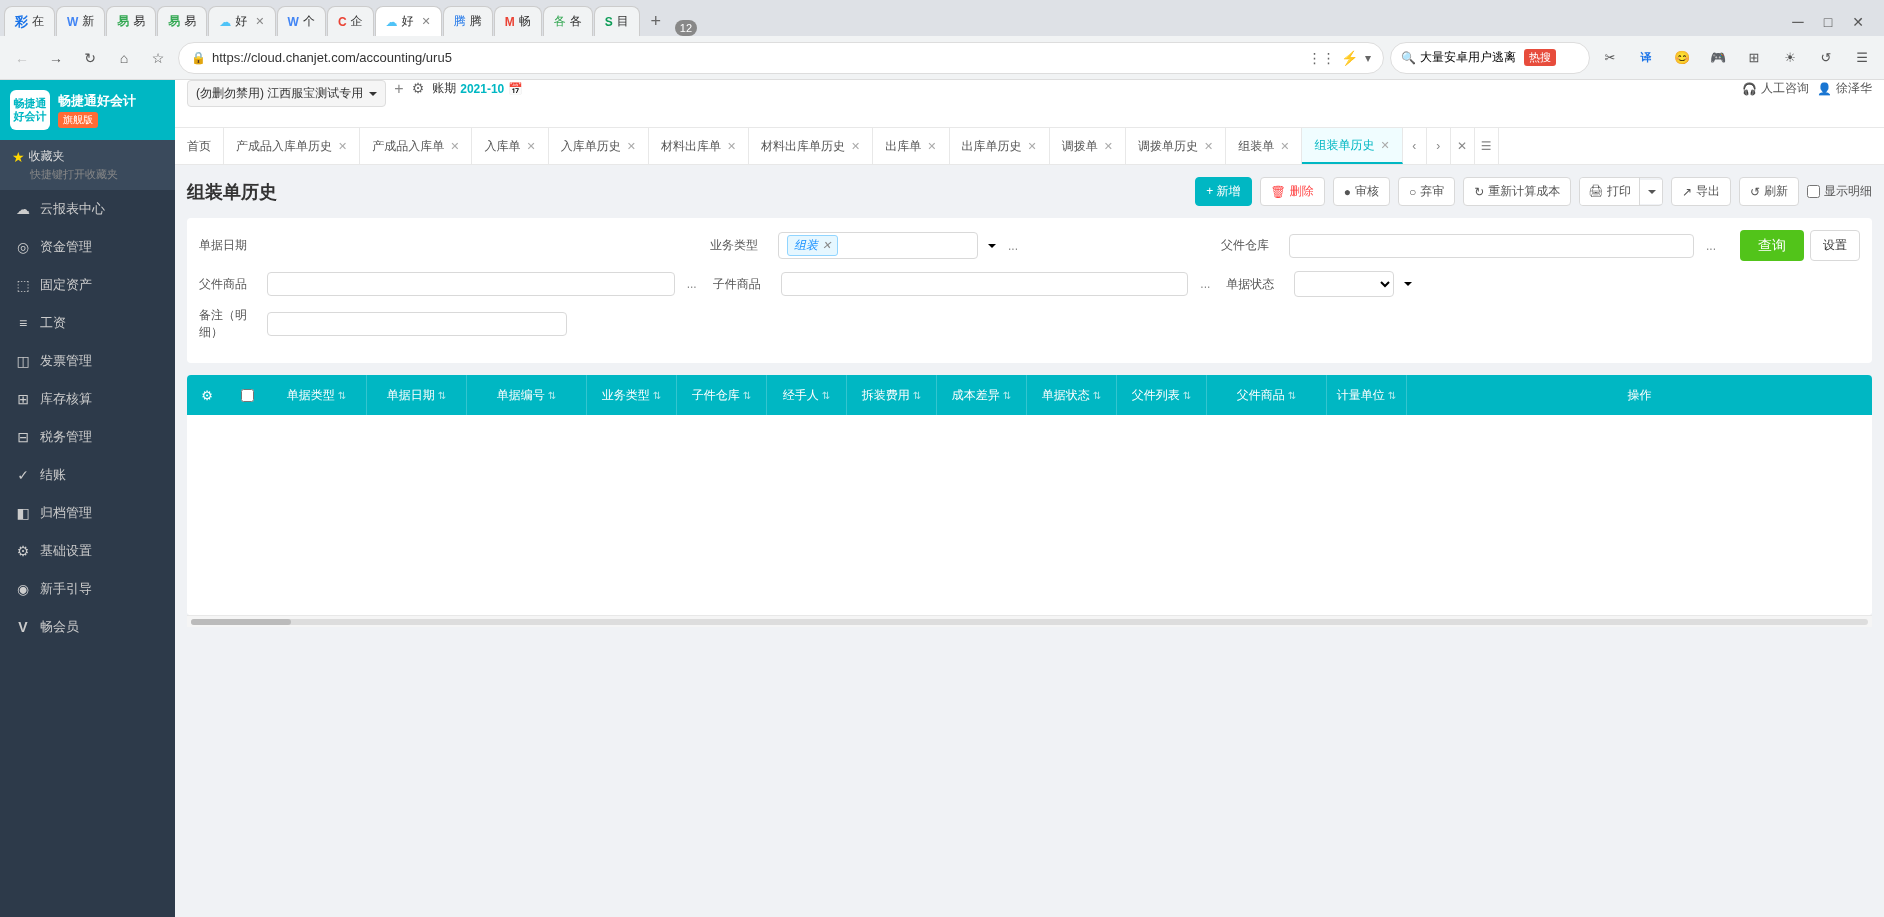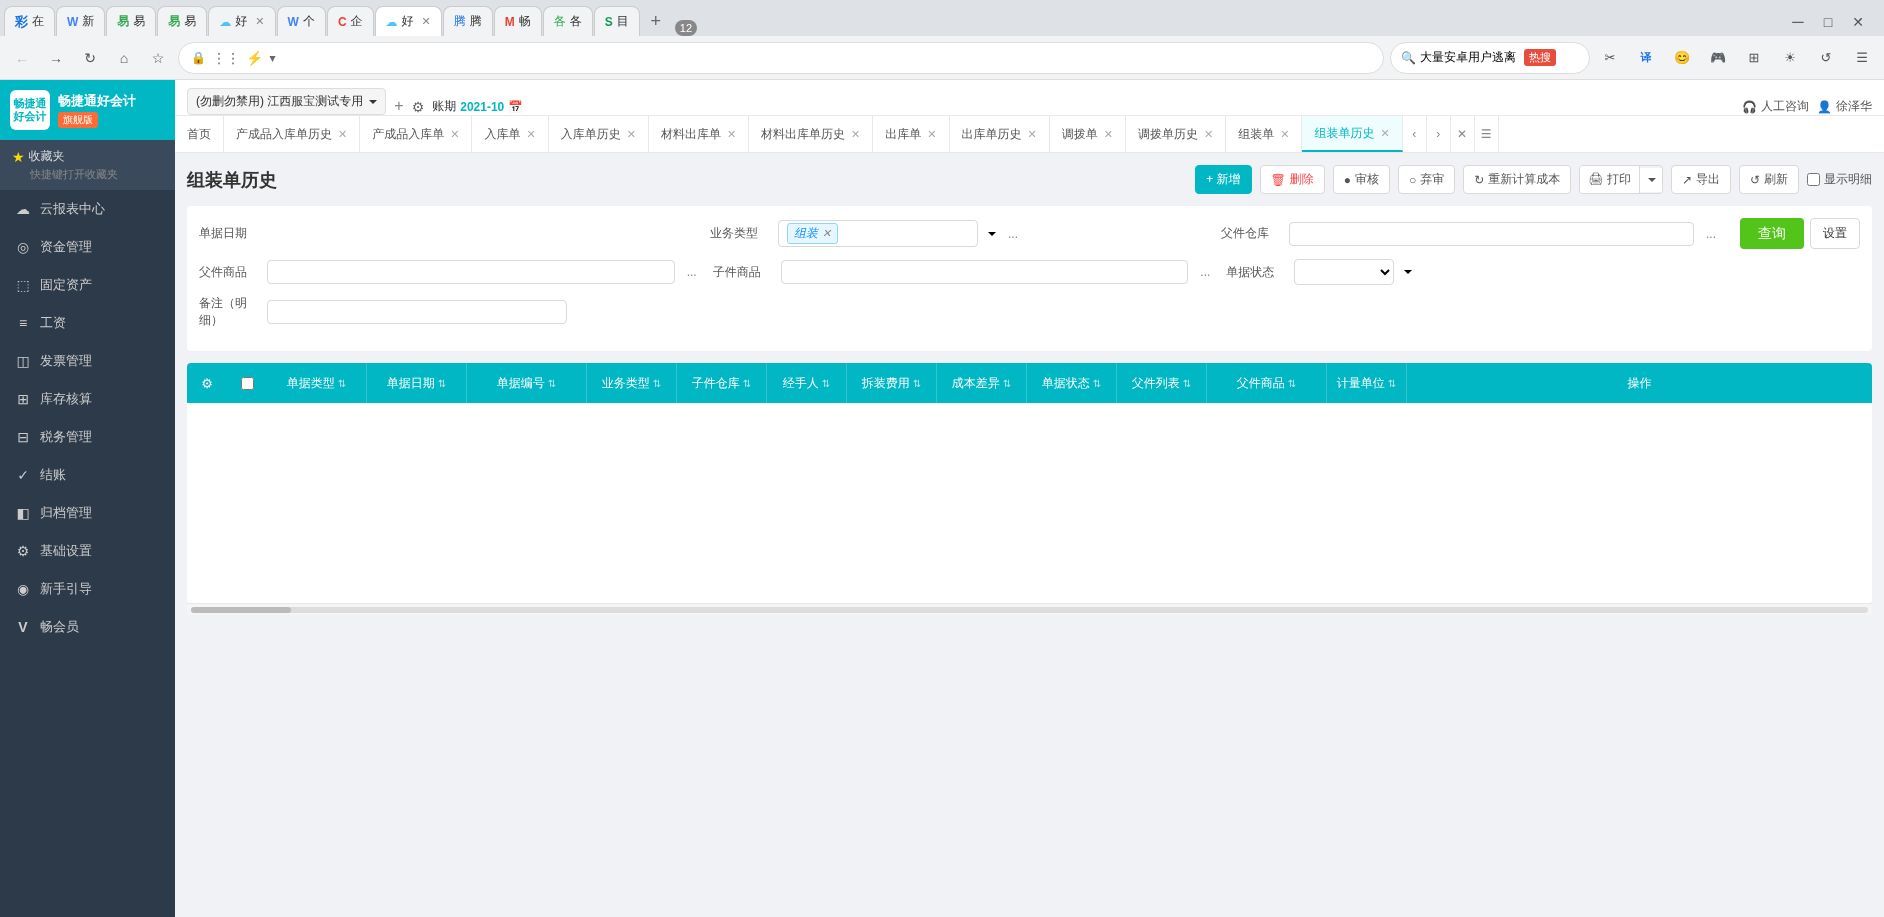"https://cloud.chanjet.com/accounting/uru" span.address-text { html: none -> <span>https://cloud.chanjet.com/accounting/uru5</span> }
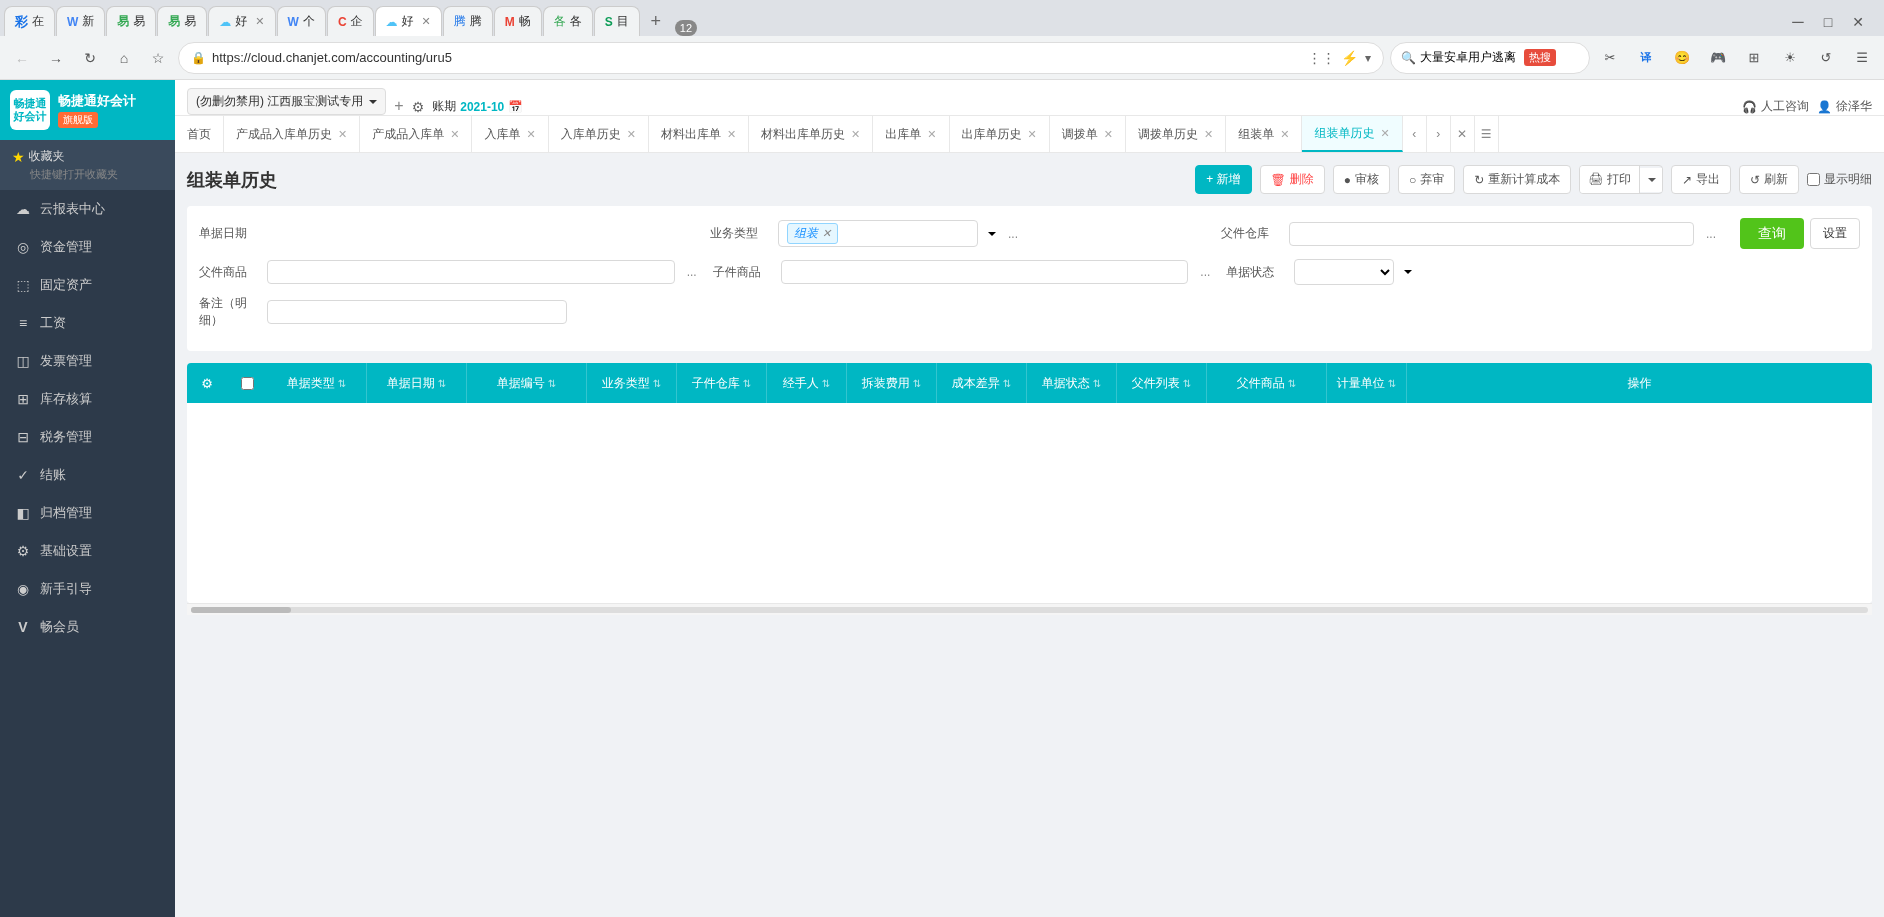"(勿删勿禁用) 江西服宝测试专用" .top-bar { align-items: flex-end -> flex-start; height: 36px -> 48px }
